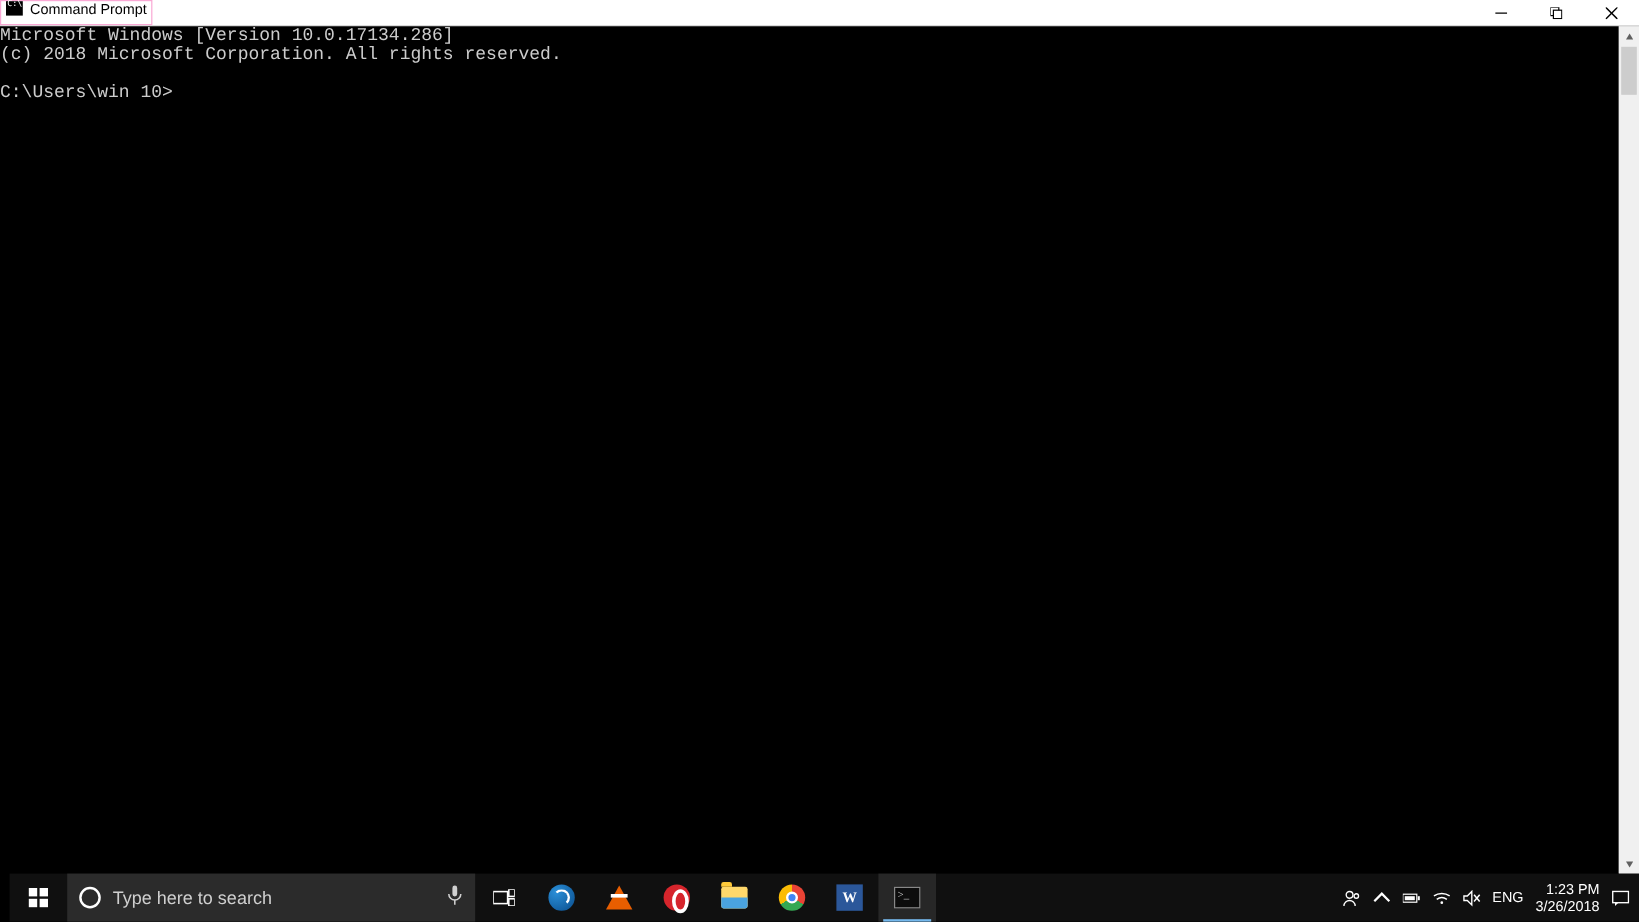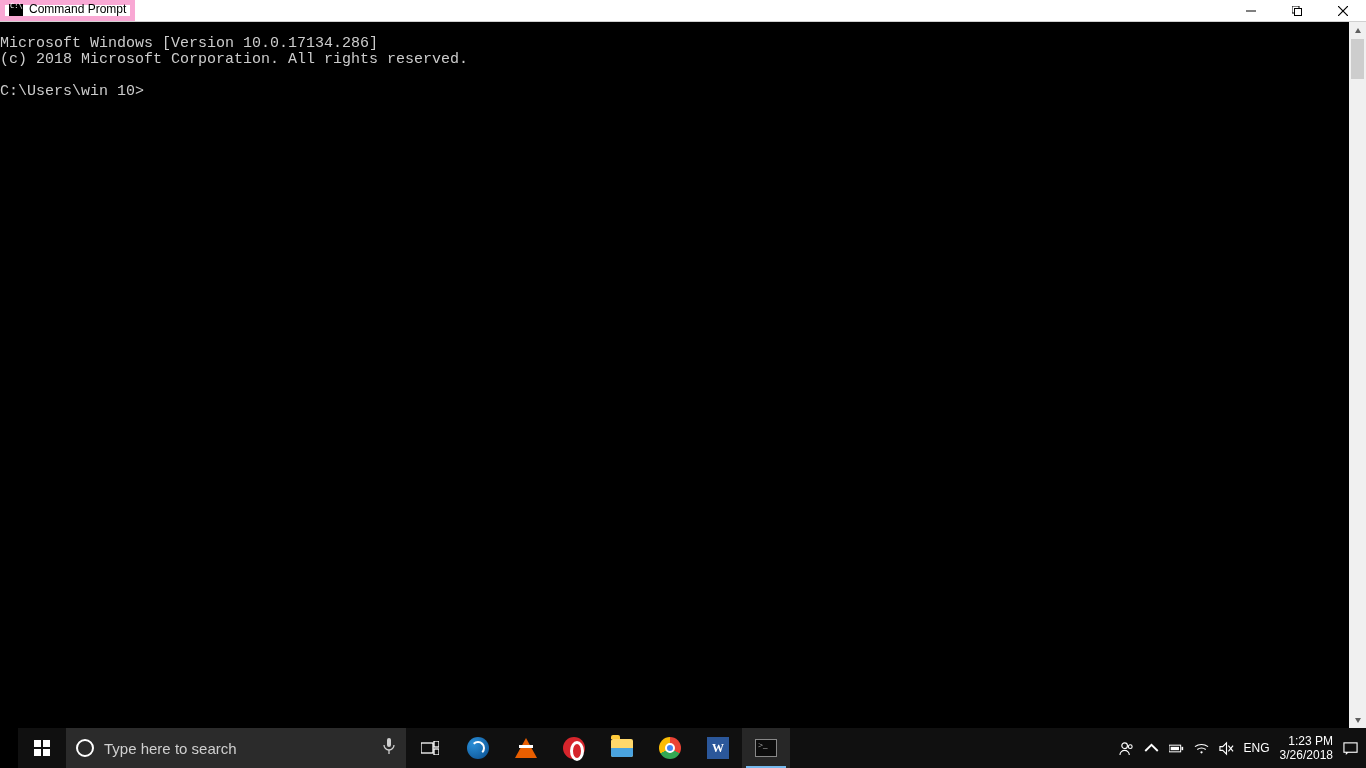"Command Prompt" .titlebar-left { align-items: flex-end -> flex-start; border: 5px solid #f9a8d4 -> 1px solid #f9a8d4 }
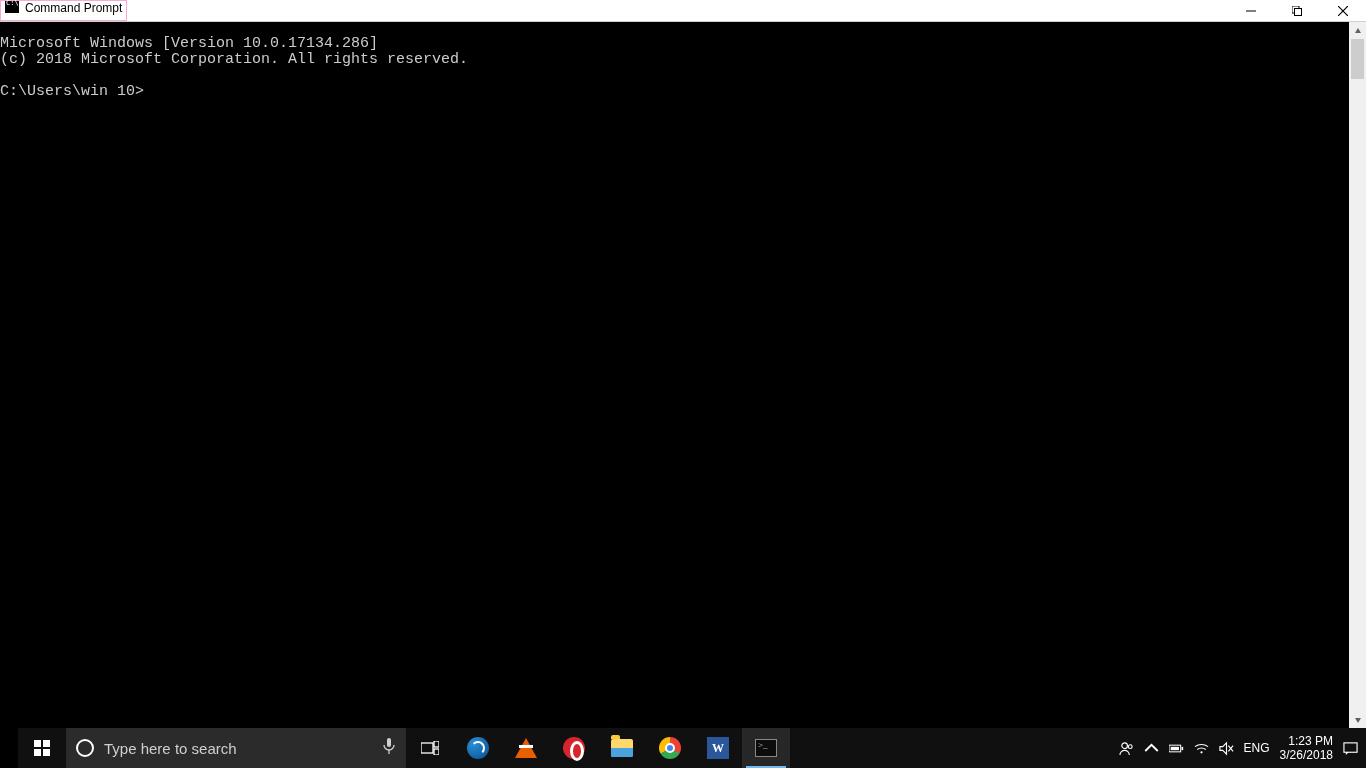"Microsoft Windows [Version" .console { padding: 14px 2px 2px 0 -> 0 2px 2px 0 }
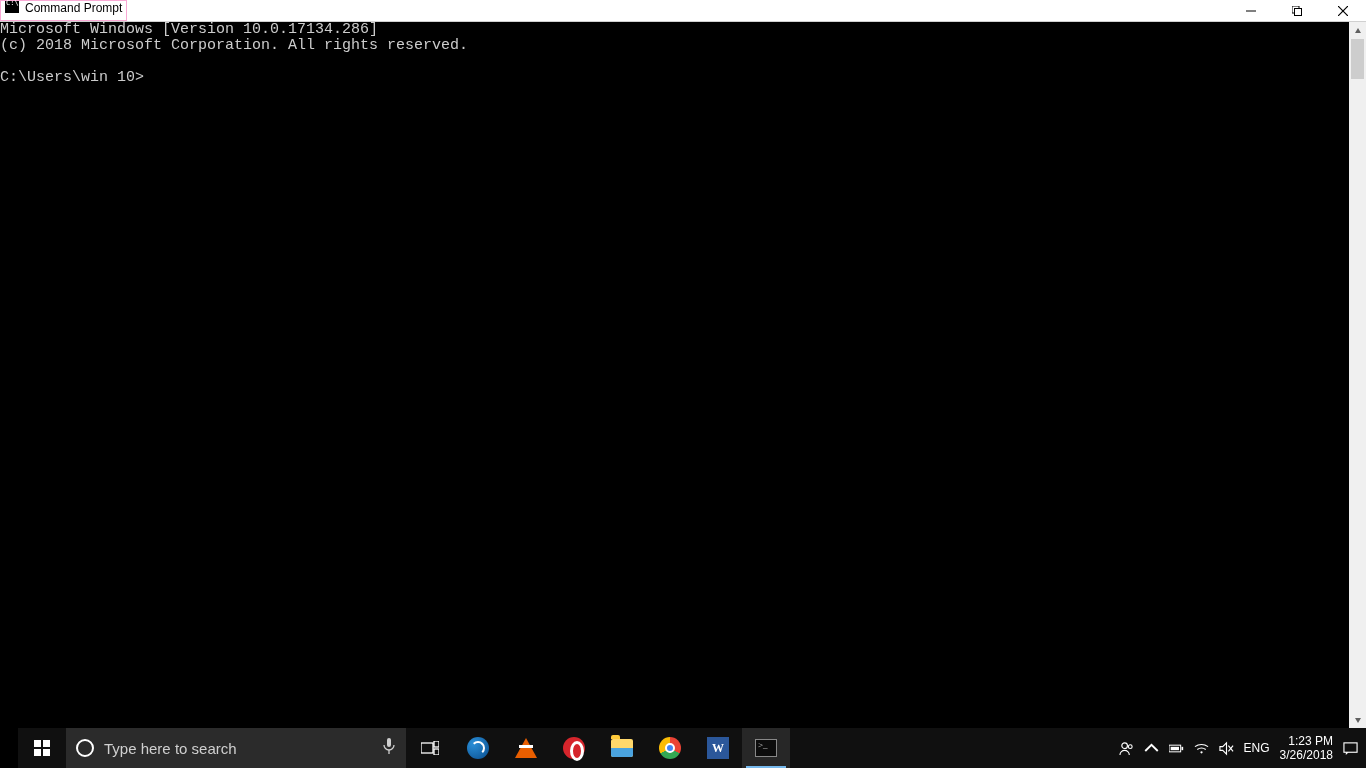"Type here to search" .taskbar { left: 18px -> 8px }
